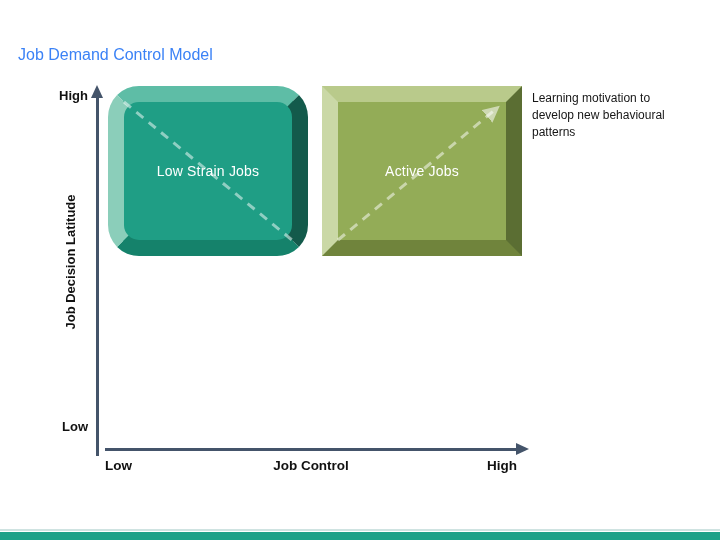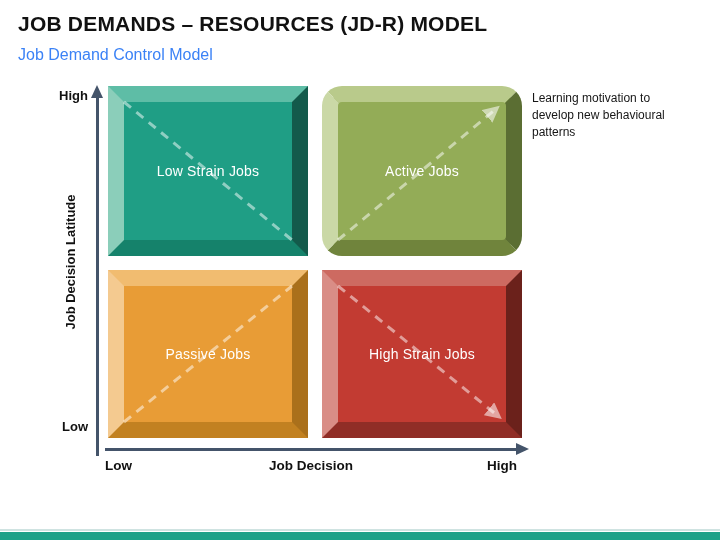"JOB DEMANDS – RESOURCES (JD-R)" div.title { html: <div>JOB DEMANDS – RESOURCES (JD-R) MODEL</div> -> none }
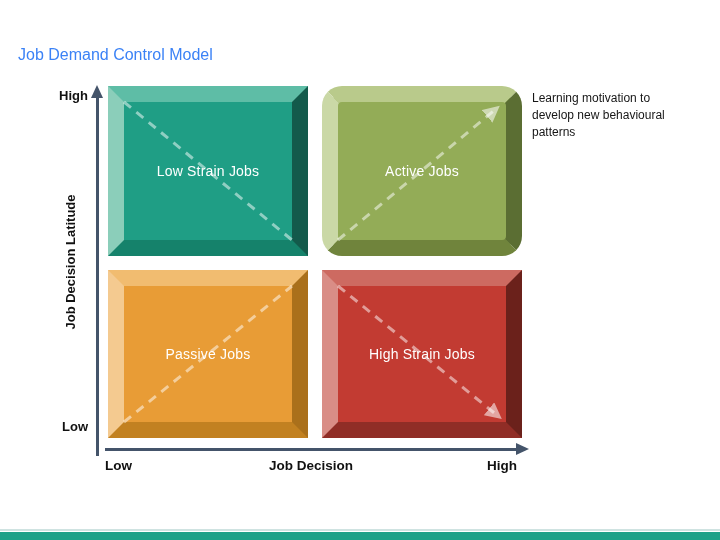"Low Strain Jobs" div.quad { border-radius: none -> 31px }
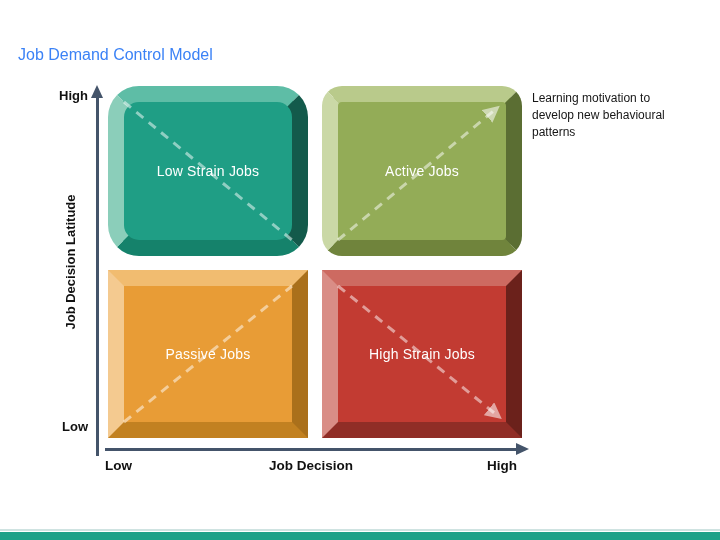"Active Jobs" .quad-tr { border-radius: 20px -> none }
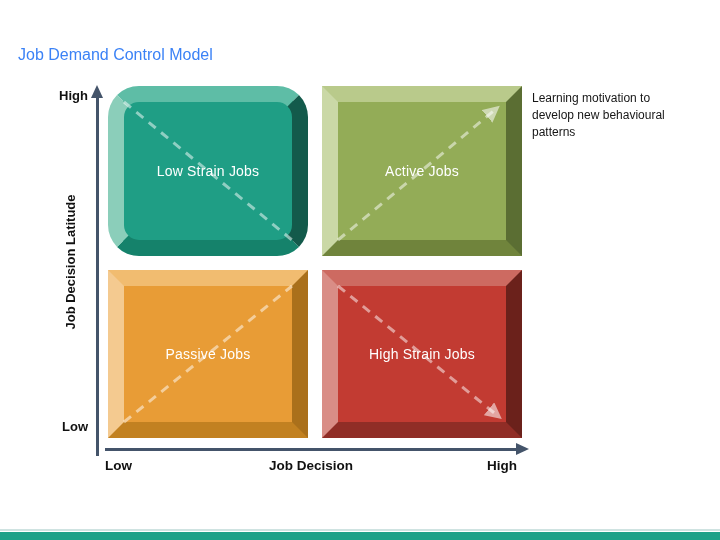"Passive Jobs" div.quad { html: <div> <span>Passive Jobs</span> </div> -> none }
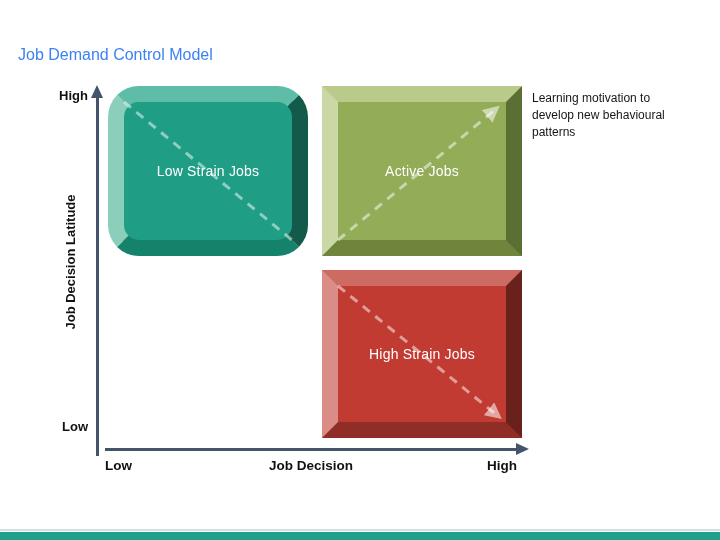"High Strain Jobs" div.quad { html: <div> <span>High Strain Jobs</span> </div> -> none }
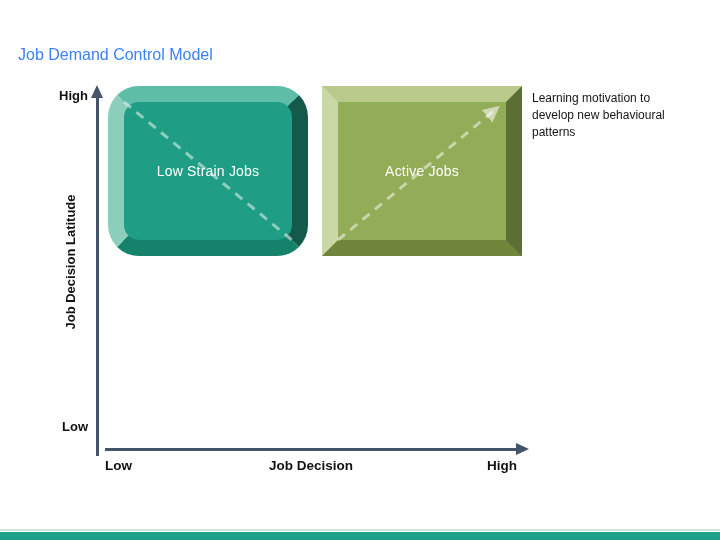"Job Decision" span.x-mid { text: Decision -> Control }
